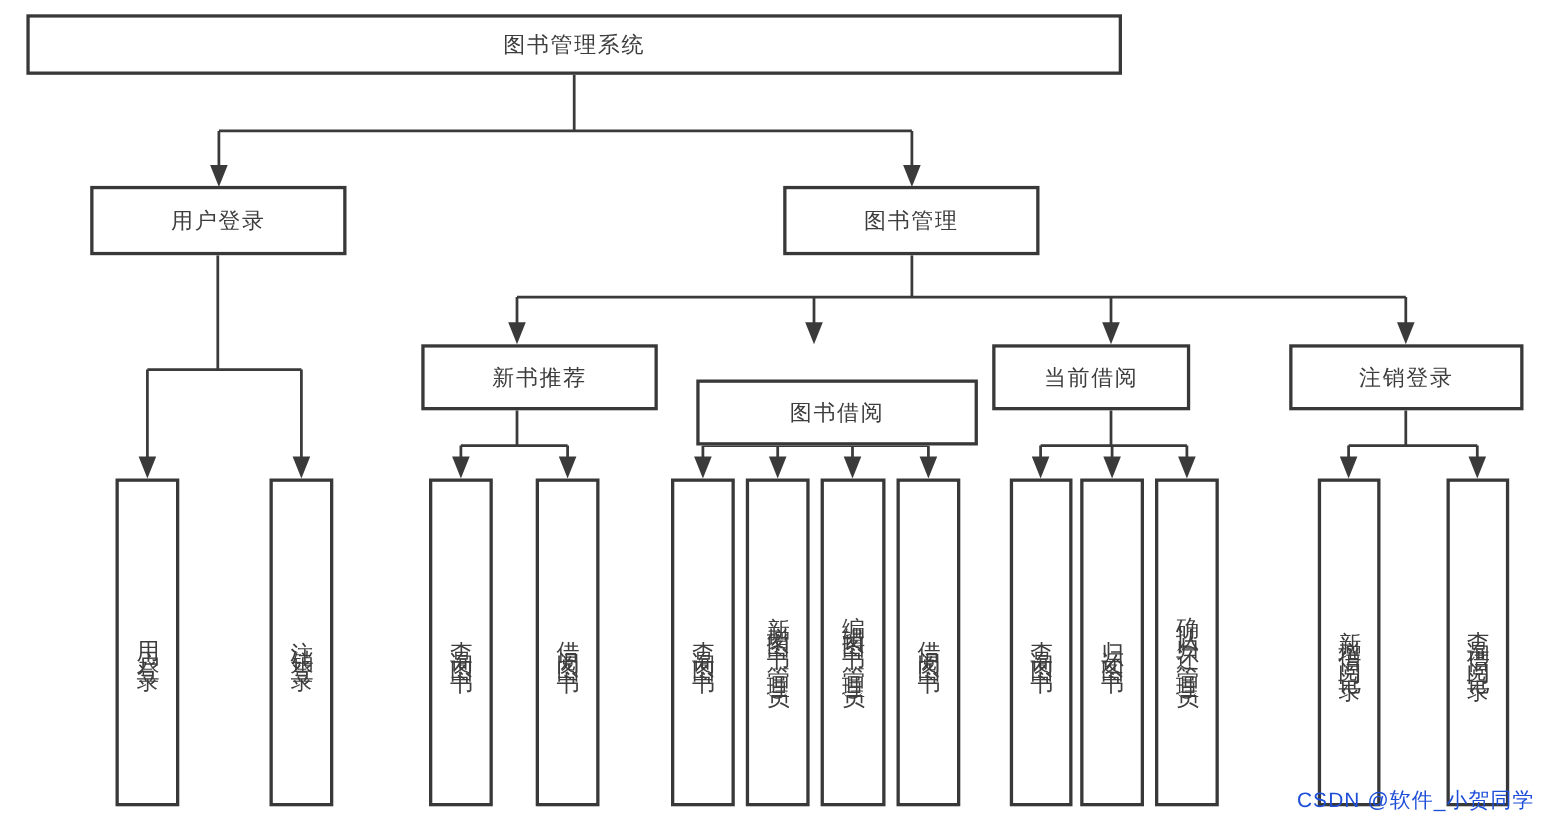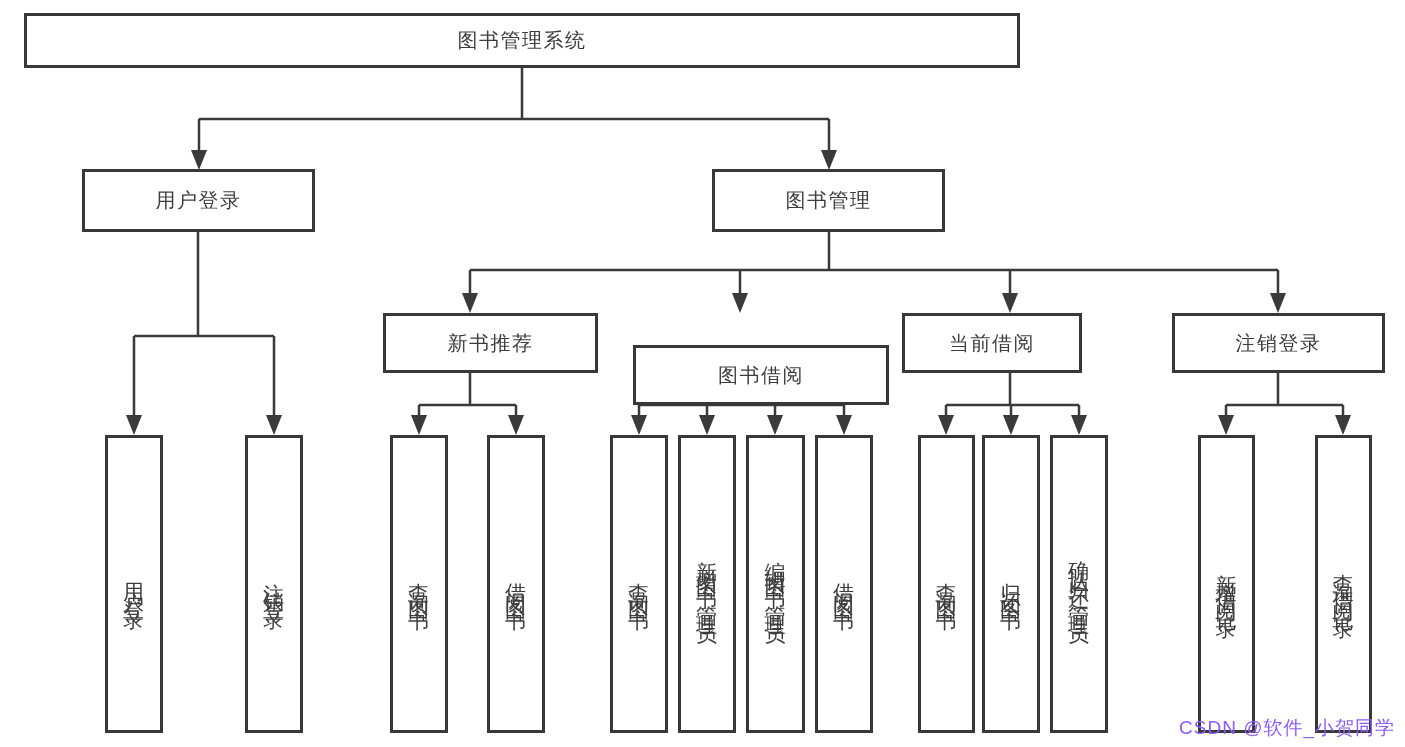"CSDN @软件_小贺同学" .watermark { color: #8b5cf6 -> #1d4ed8 }
